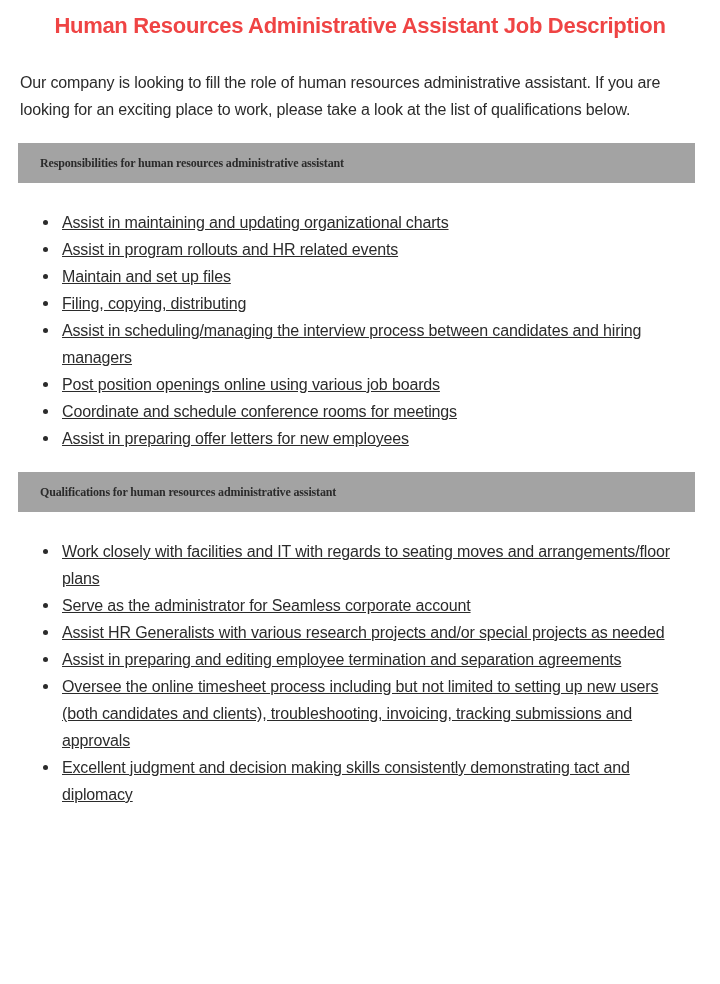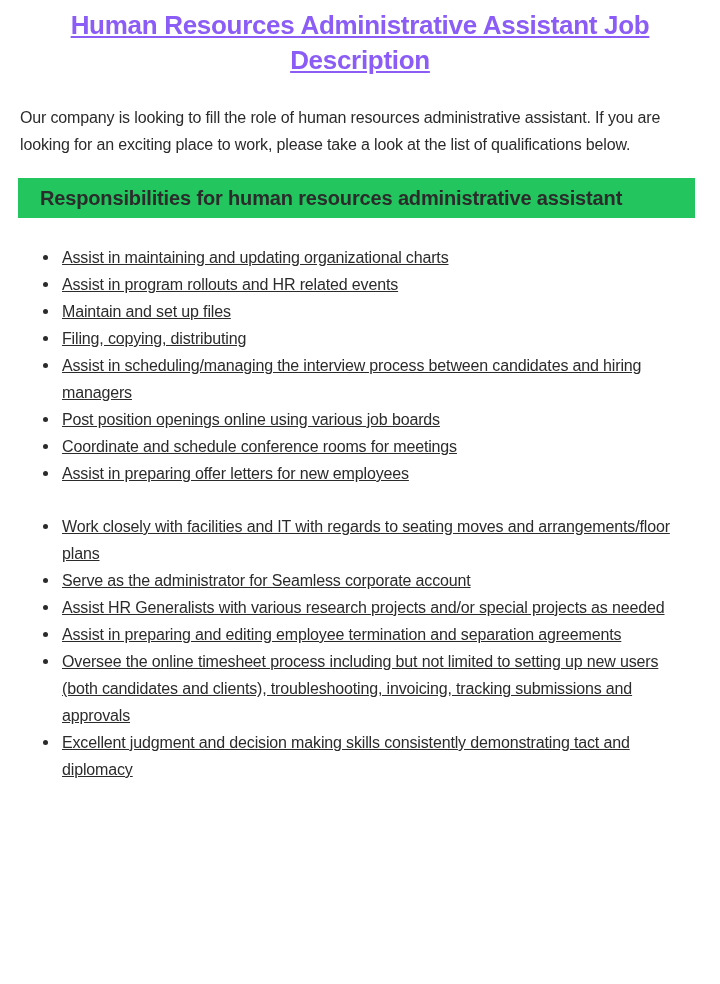"Human Resources Administrative Assistant" .page-title { color: #8b5cf6 -> #ef4444; font-size: 26px -> 22px; text-decoration: underline -> none }
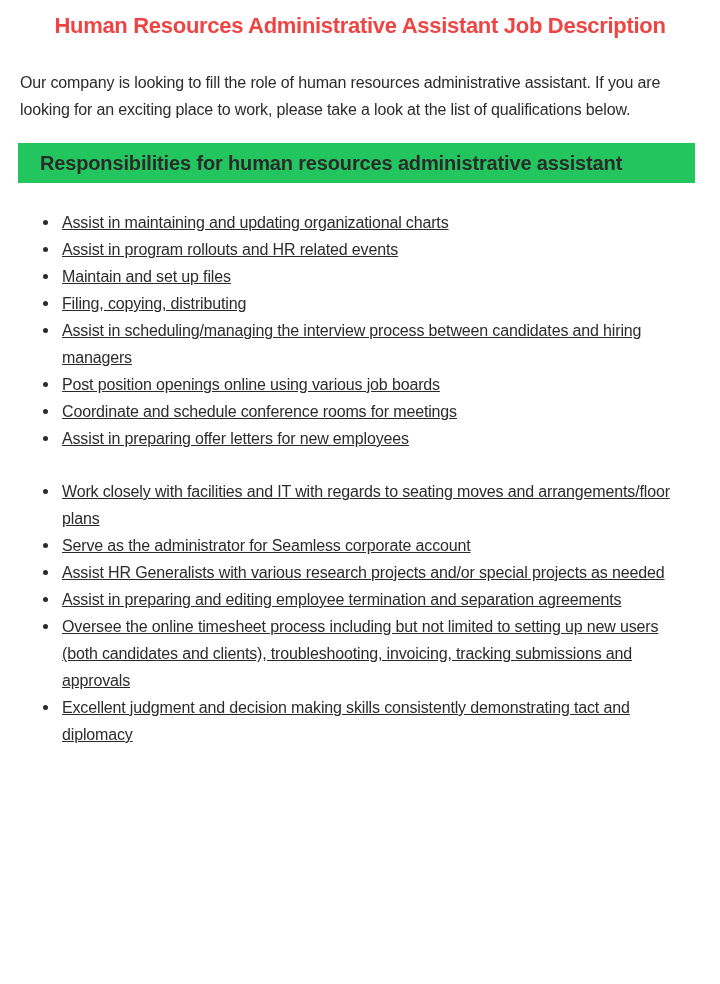"Responsibilities for human resources" .section-heading { background: #22c55e -> #a3a3a3; font-family: none -> Liberation Serif, serif; font-size: 20px -> 12px }
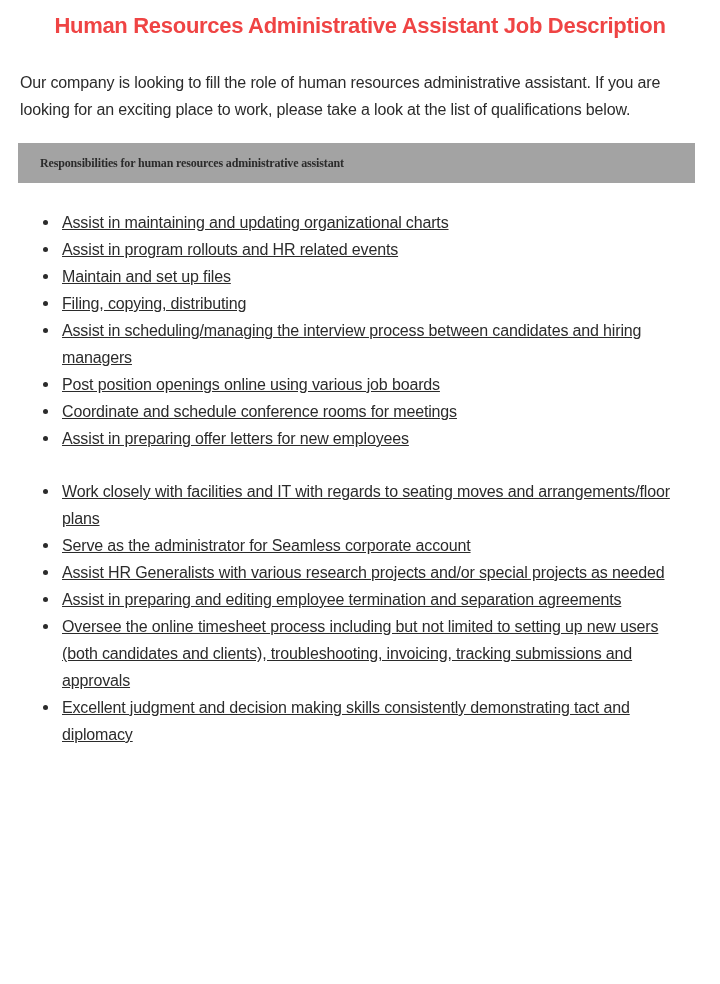"Qualifications for human resources" div.section-heading { html: none -> <div>Qualifications for human resources administrative assistant</div> }
